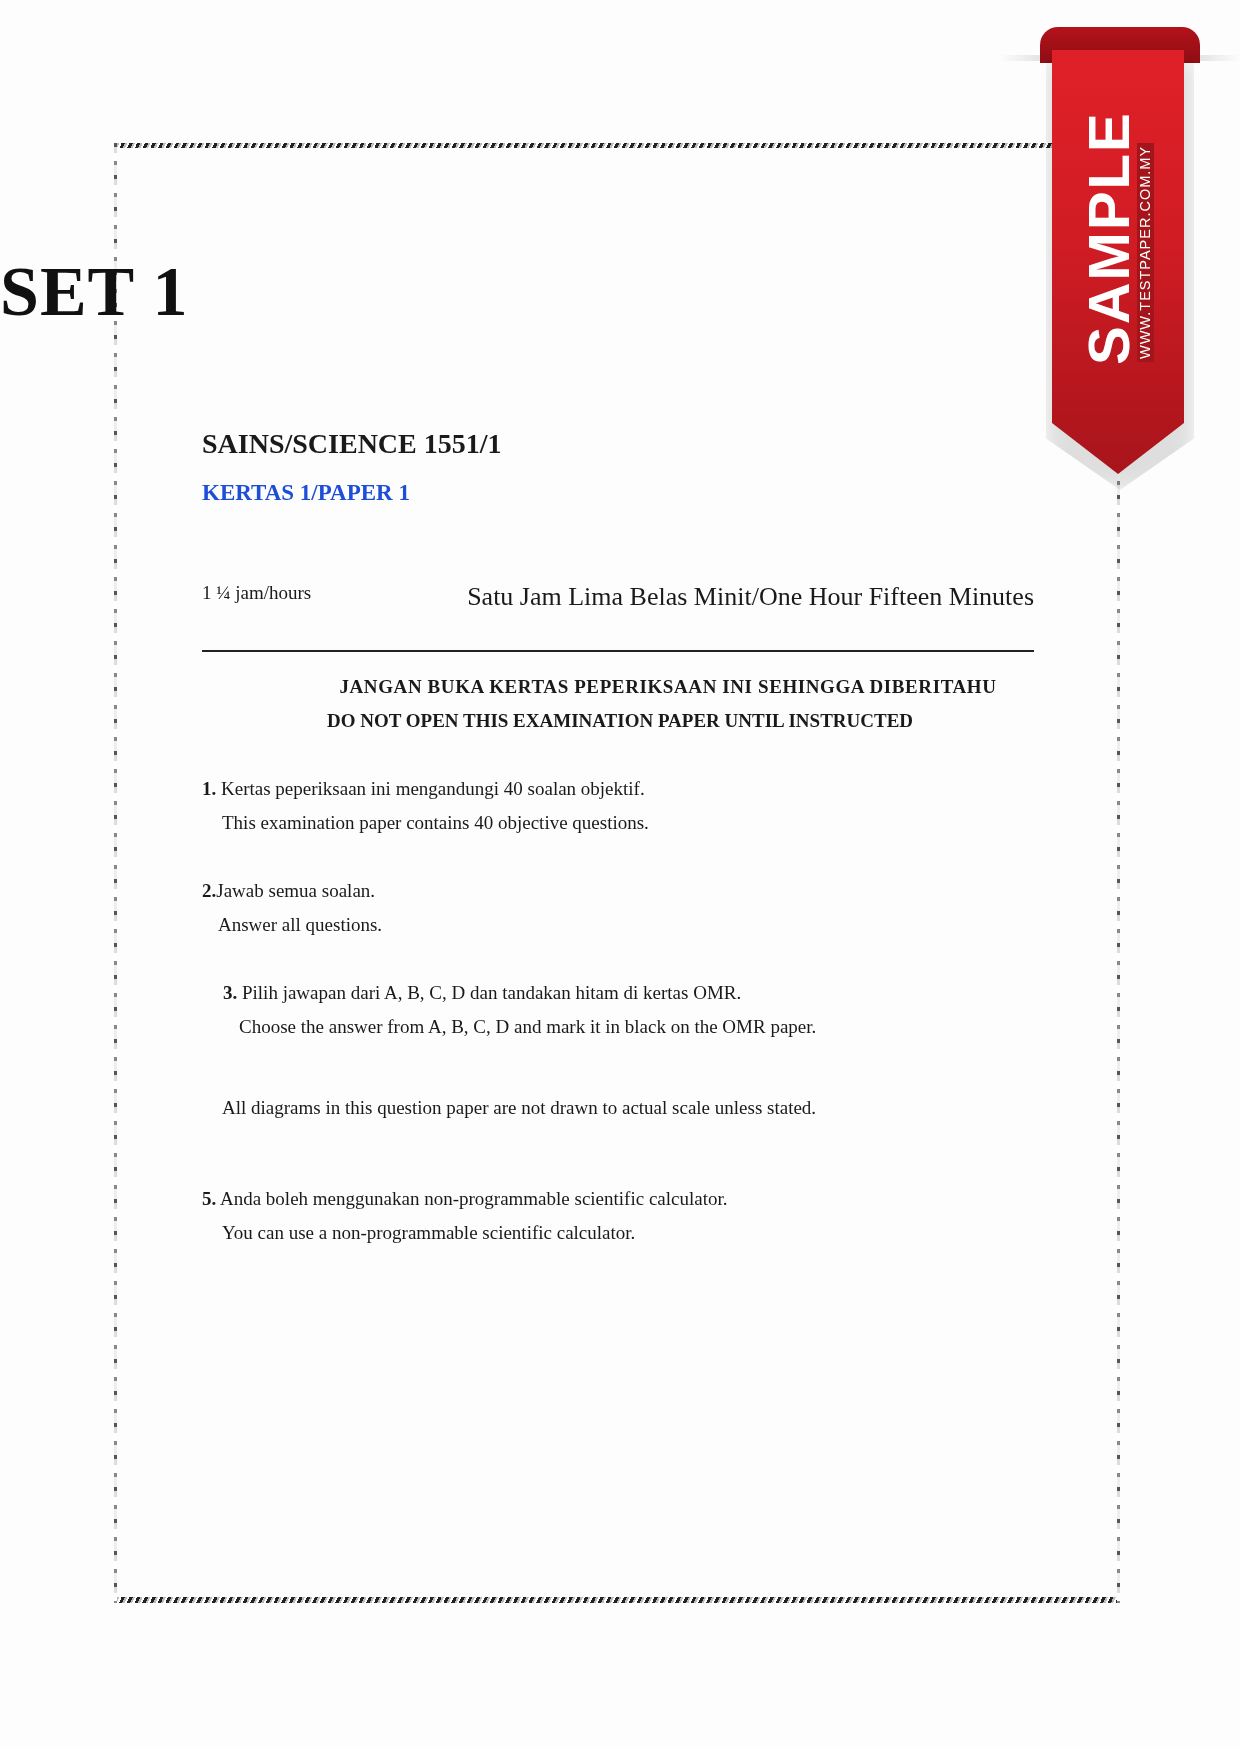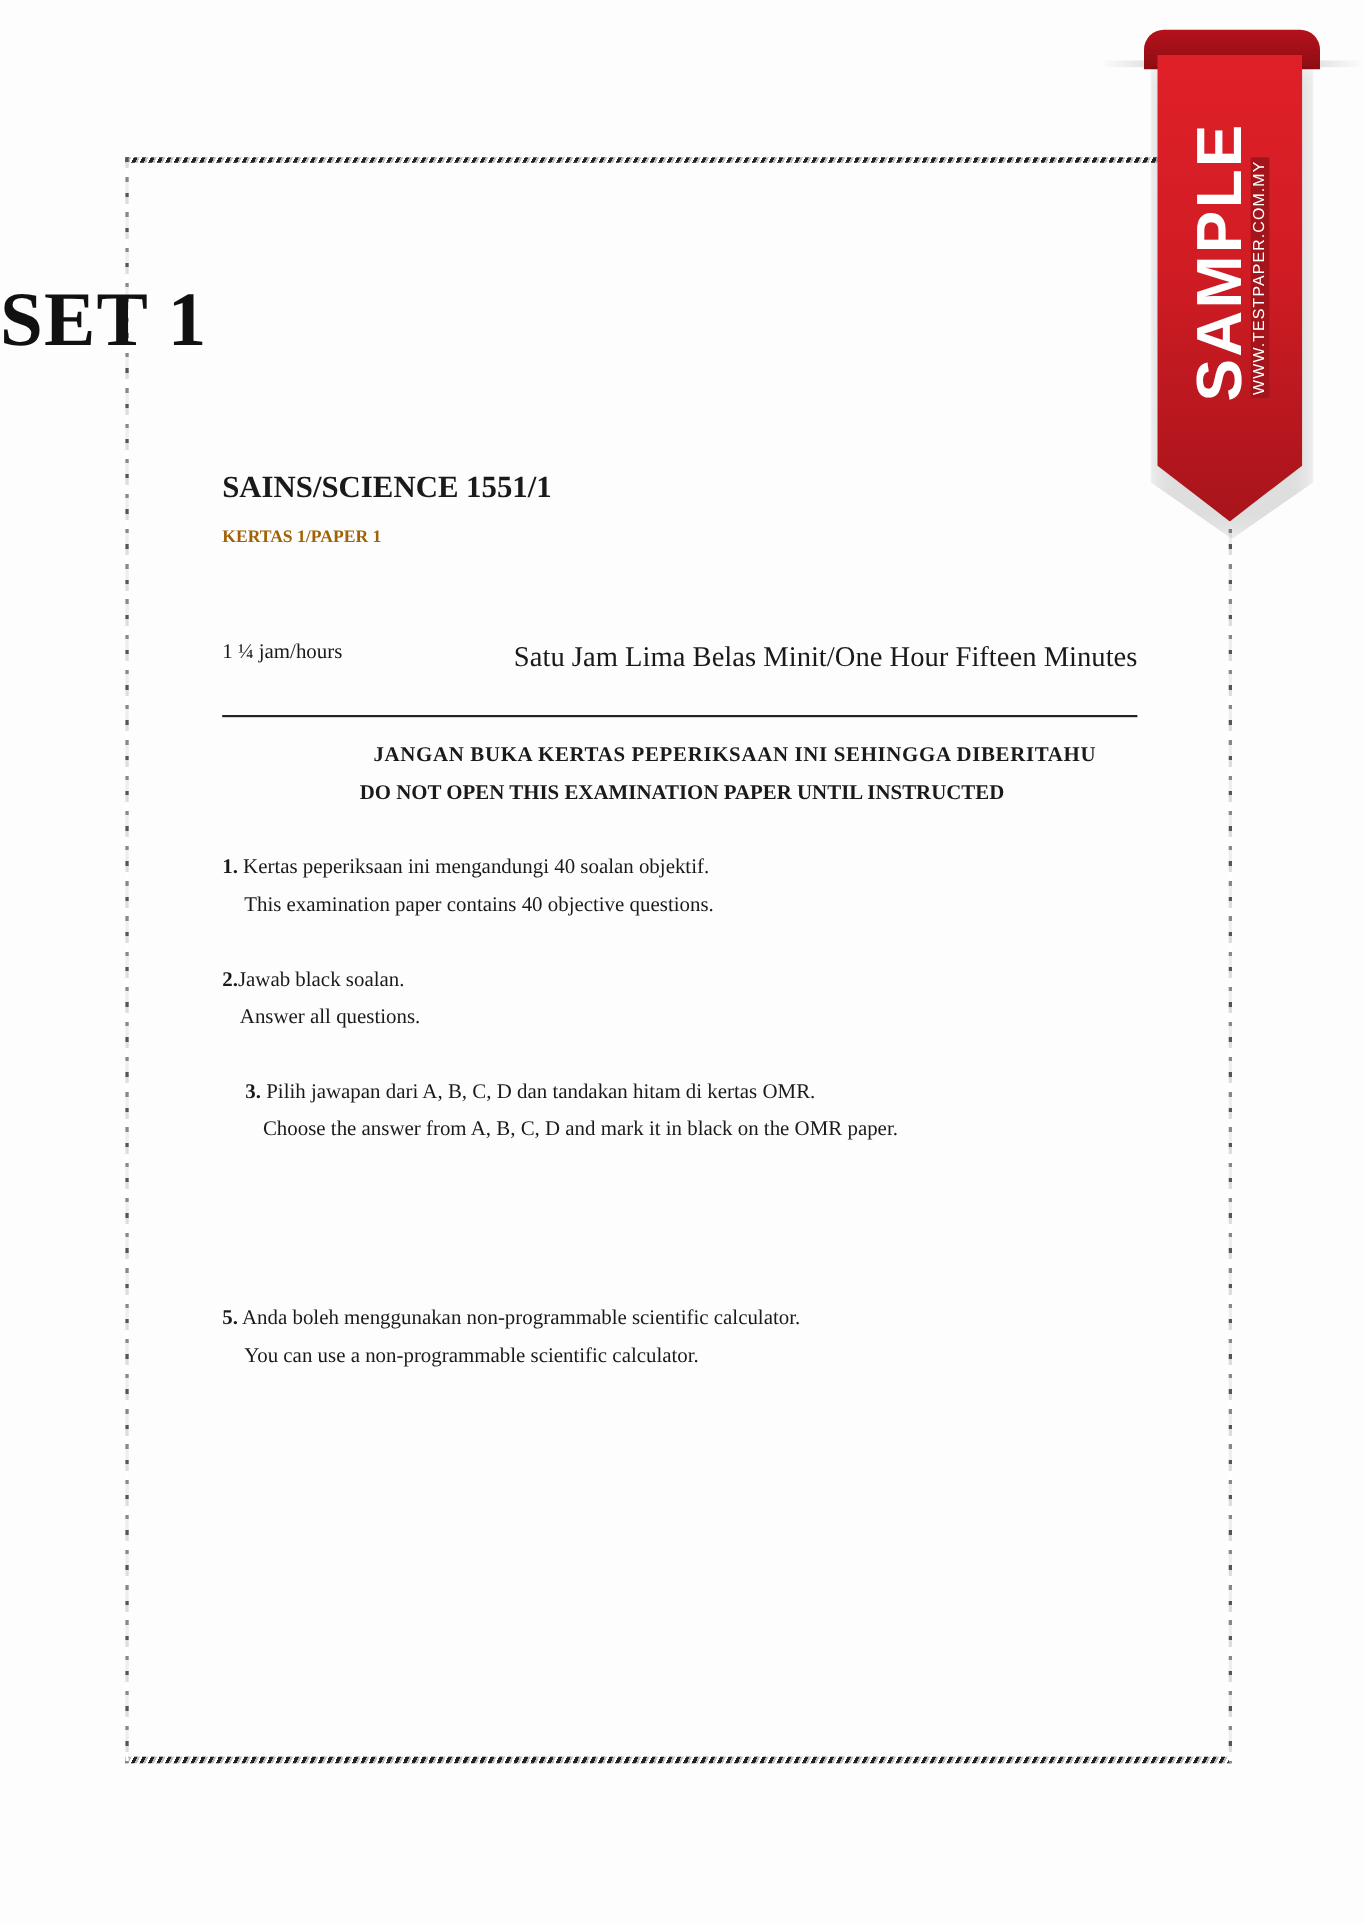"KERTAS 1/PAPER 1" .paper { color: #a16207 -> #1d4ed8; font-size: 16px -> 23px }
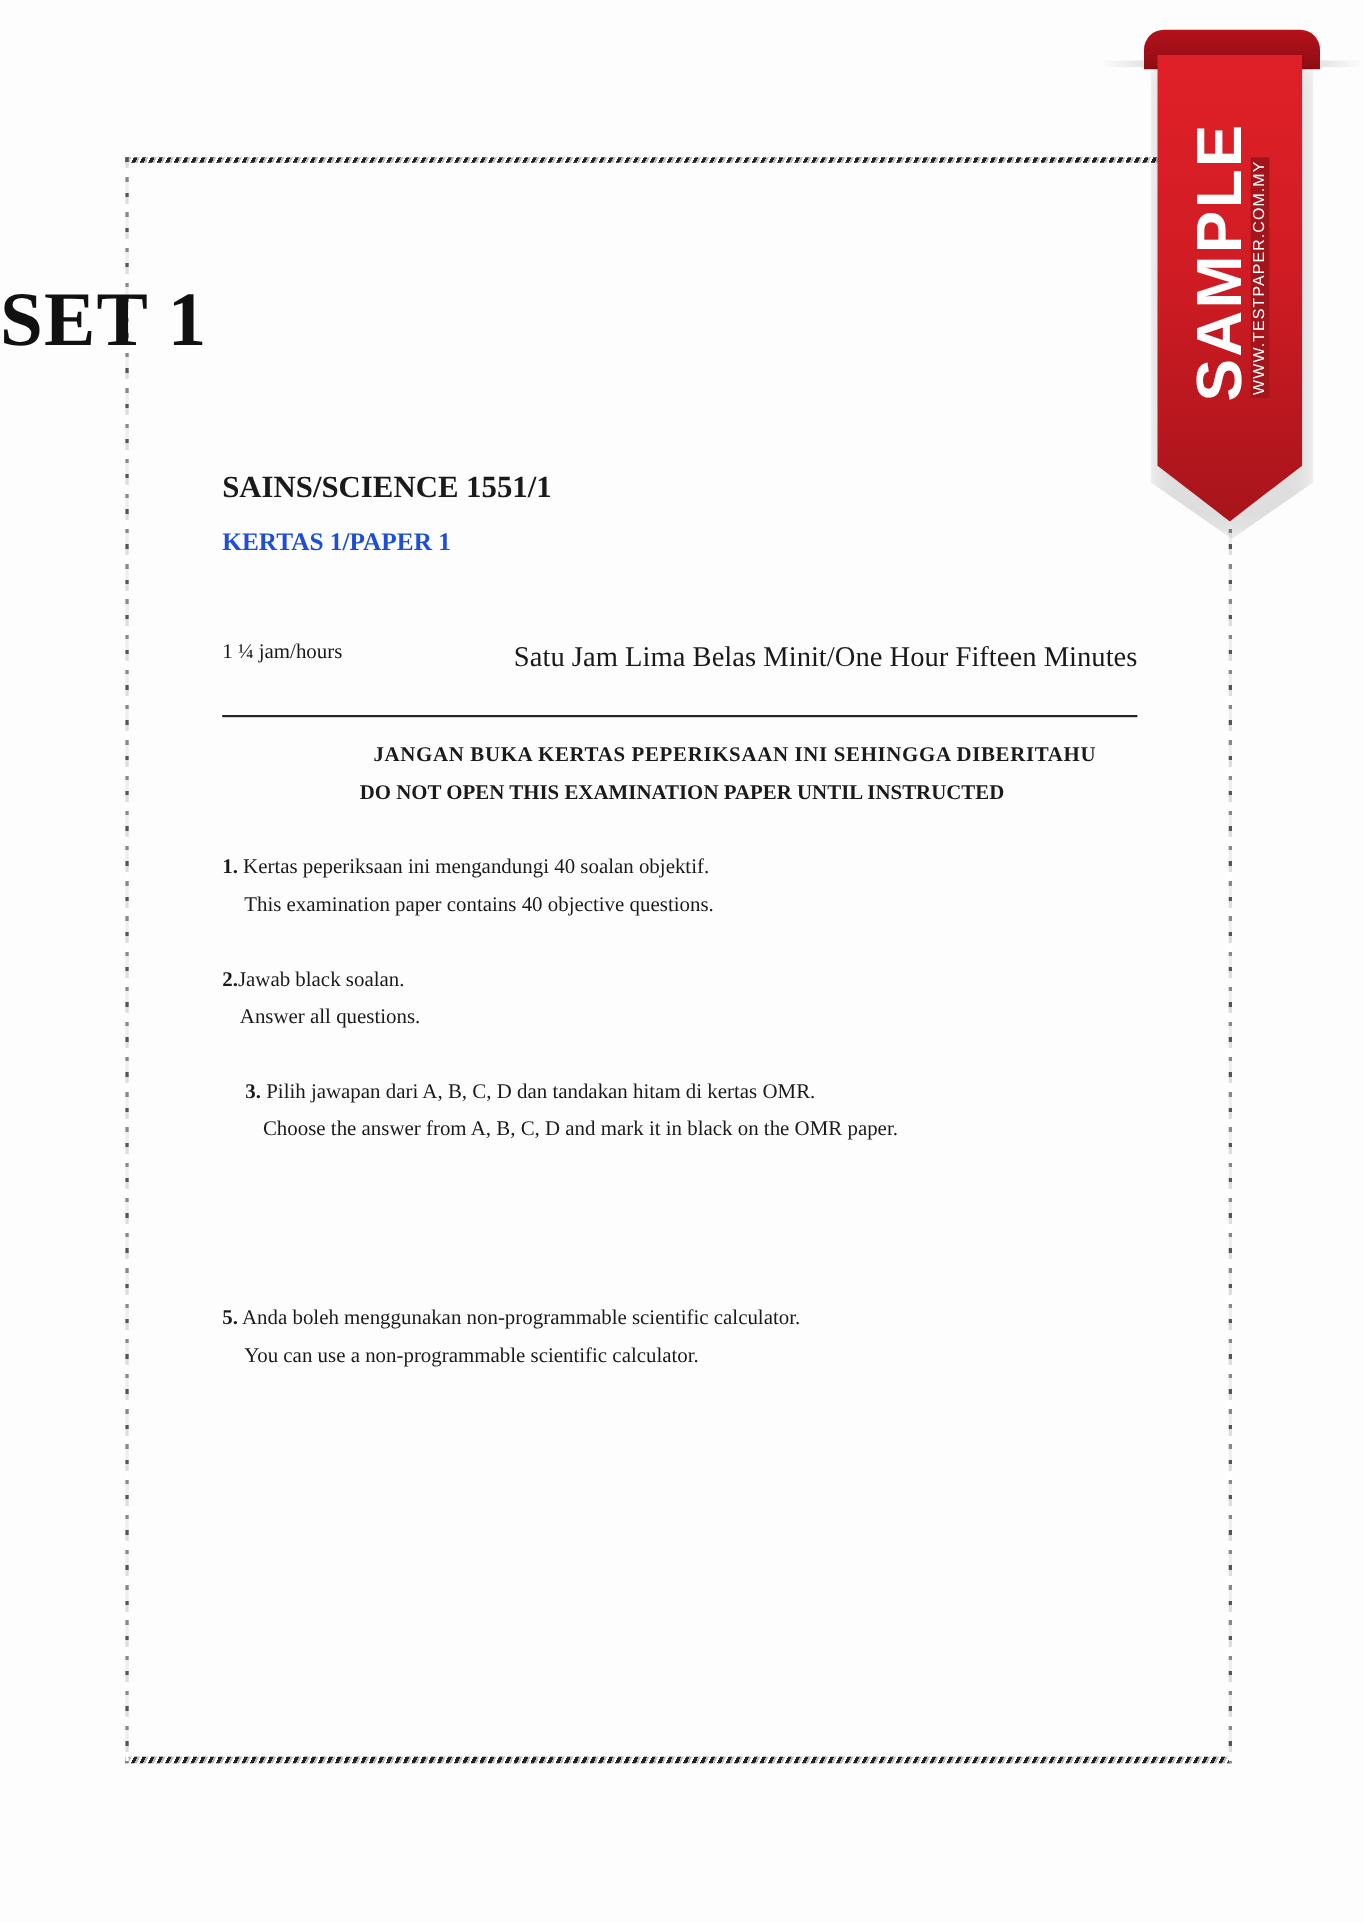"Jawab black soalan." span { text: black -> semua }
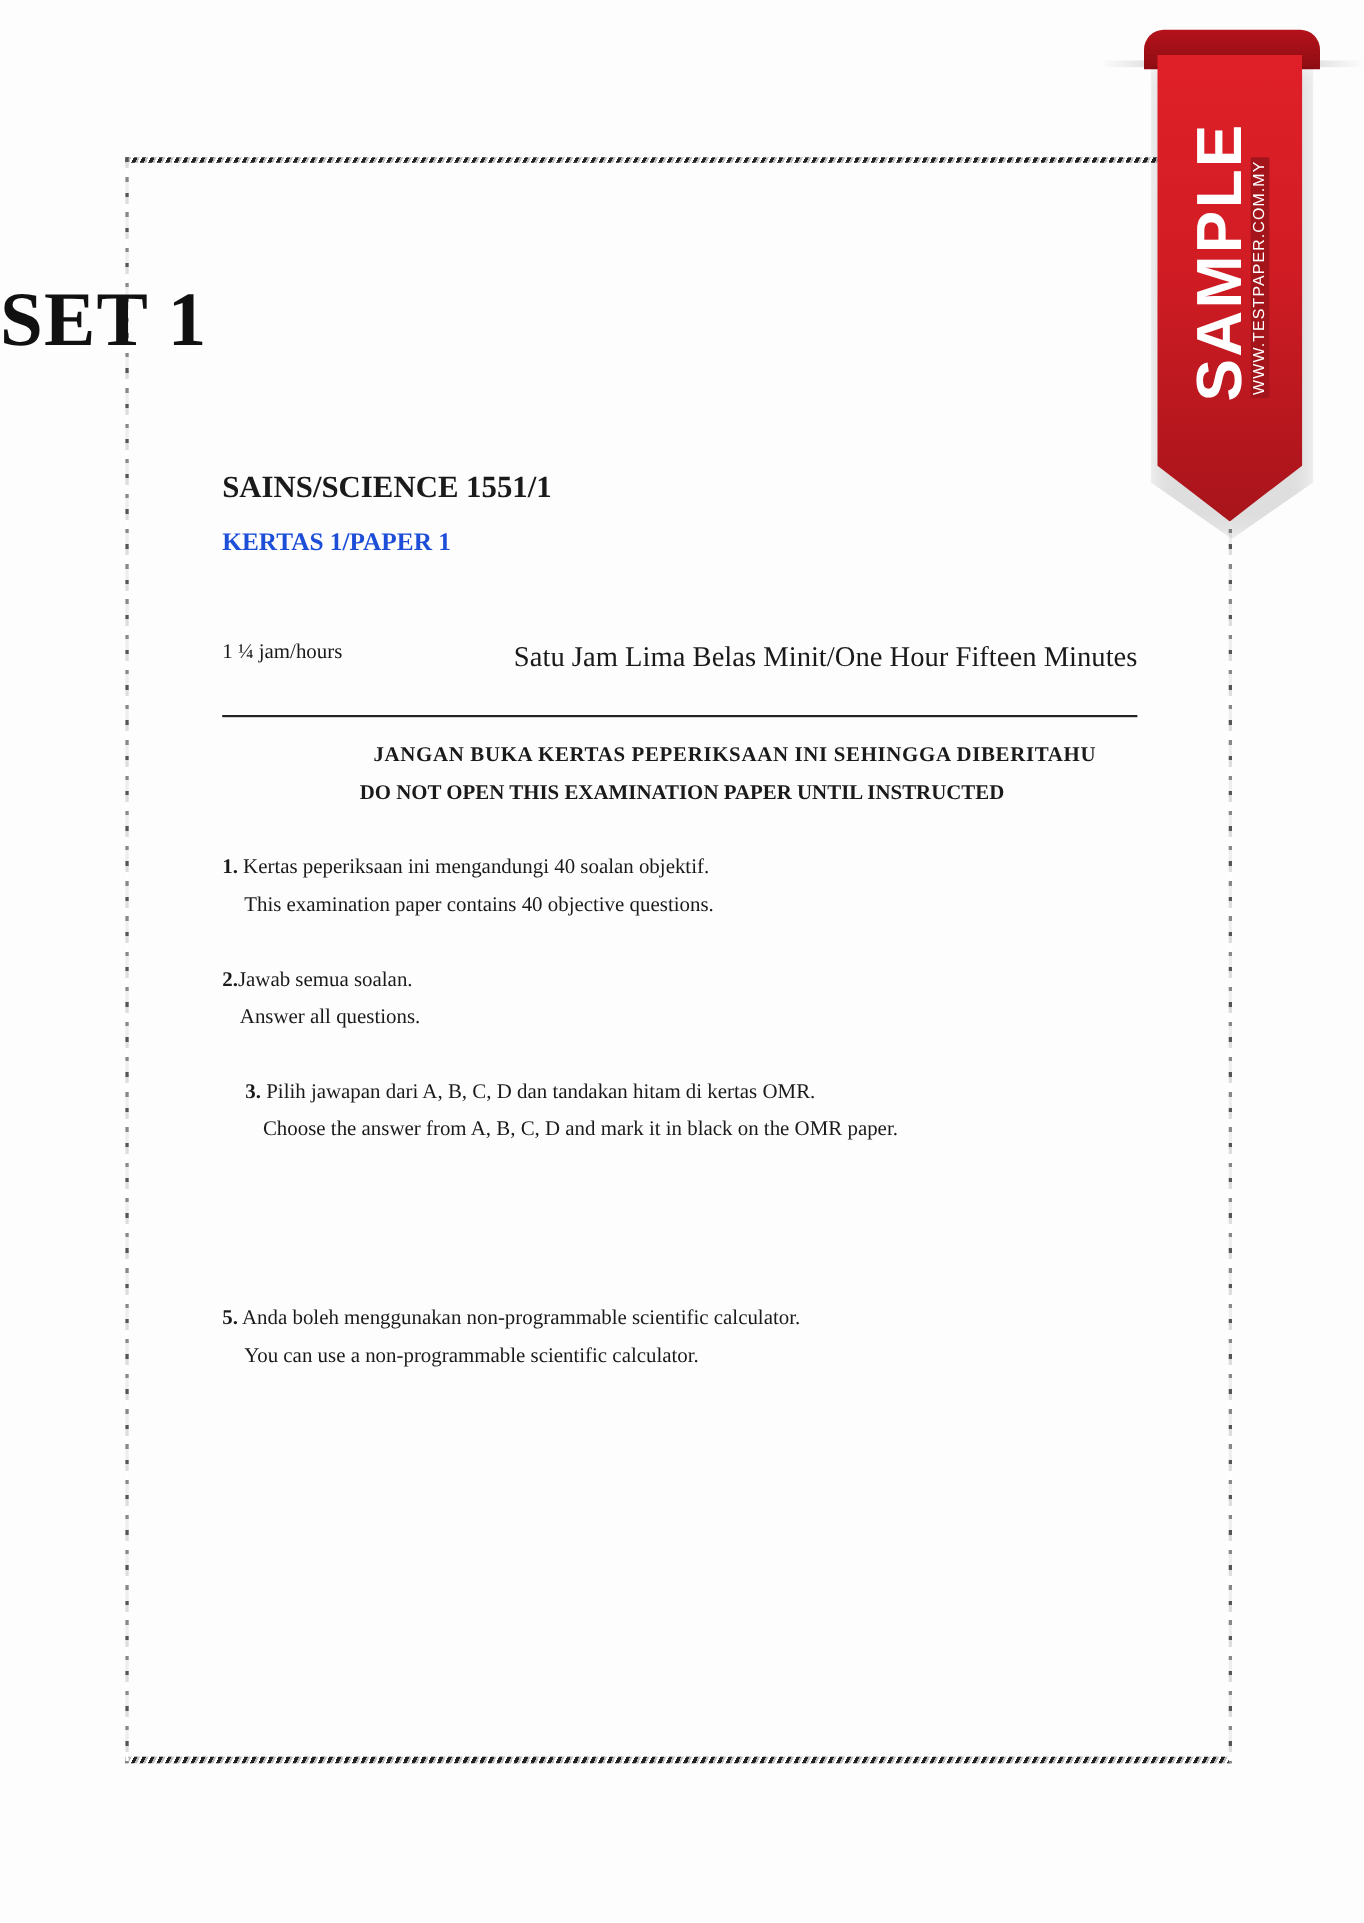"All diagrams in this question" span.line { html: none -> <span>All diagrams in this question paper are not drawn to actual scale unless stated.</span> }
